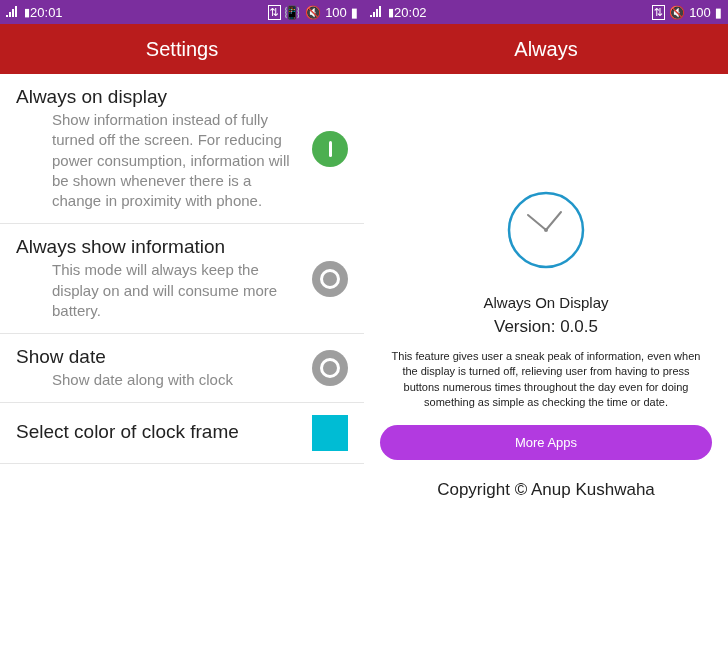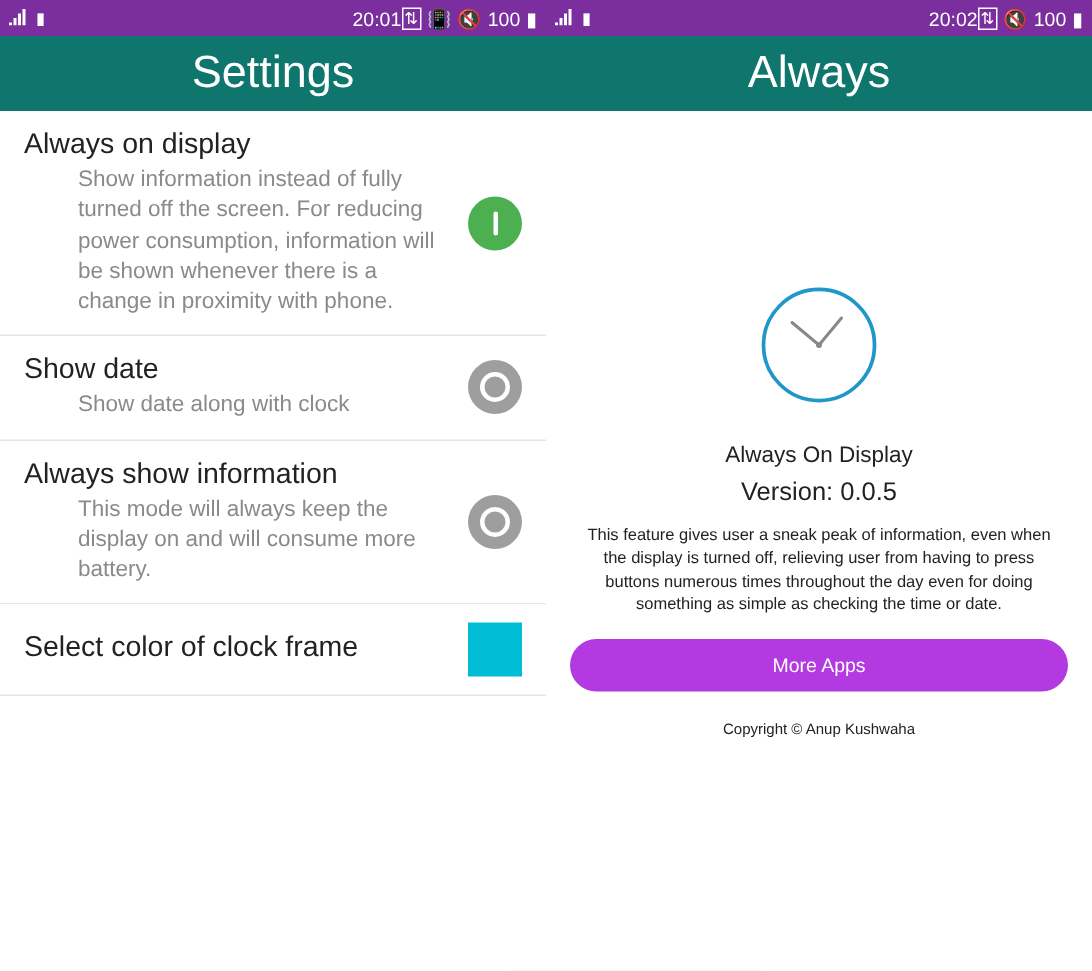"20:01" .status-center { text-align: right -> left }
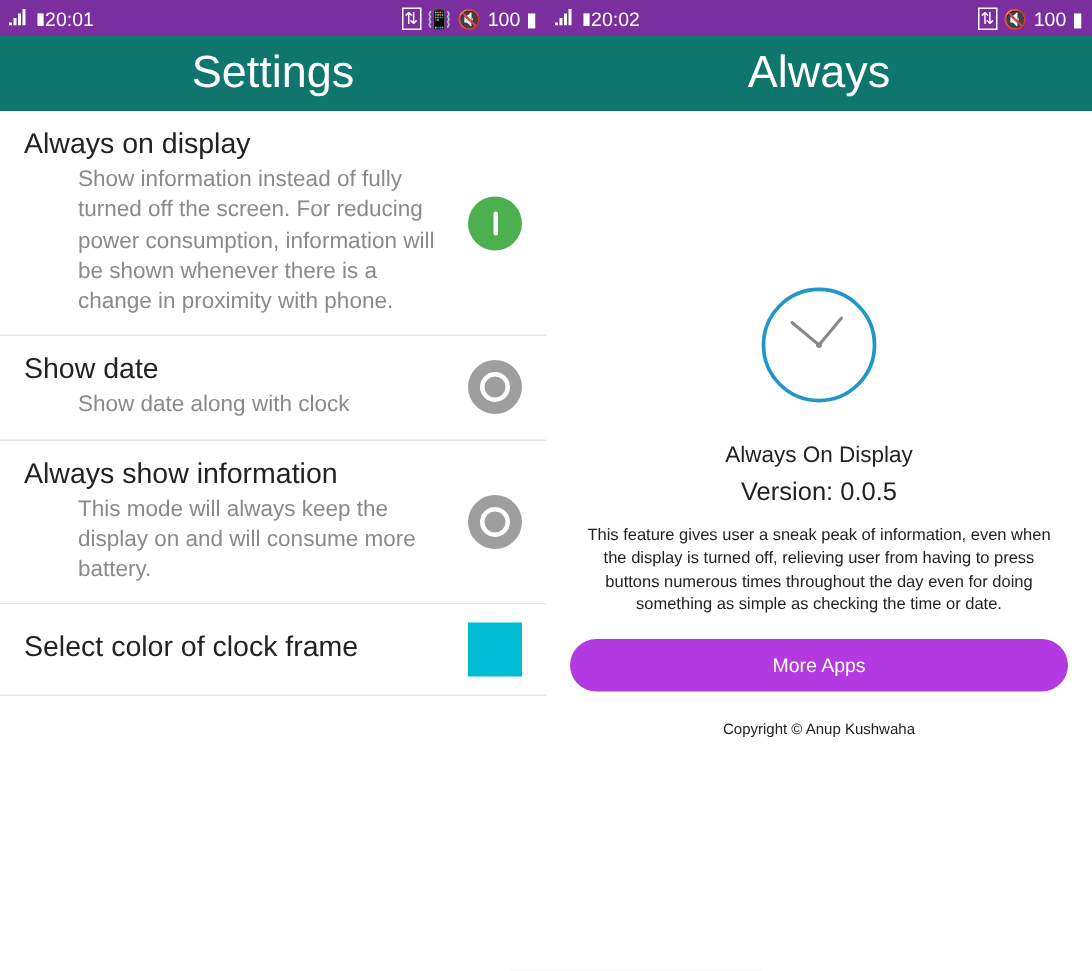"Settings" .header { background: #0f766e -> #b91c1c; font-size: 30px -> 20px }
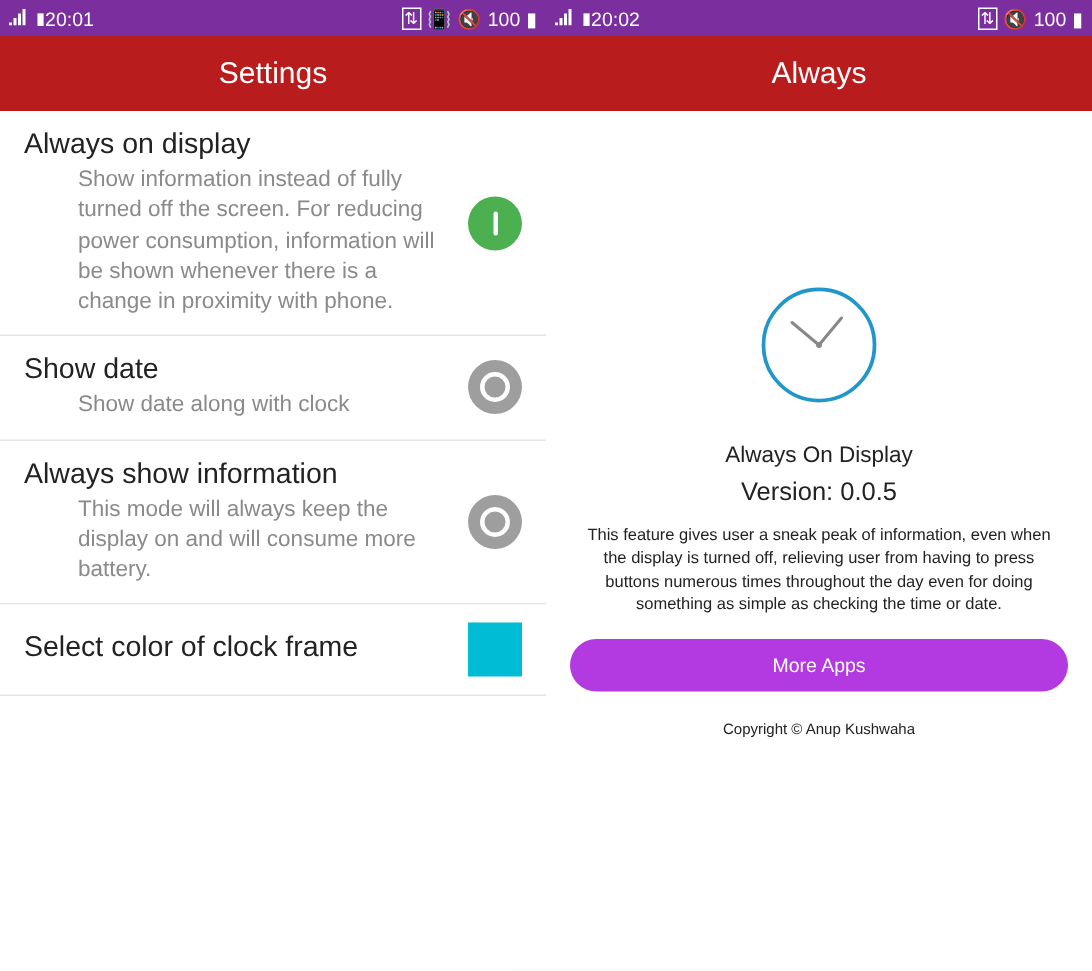"Show date" div.list-item { order: before "Always show information" -> after "Always show information" }
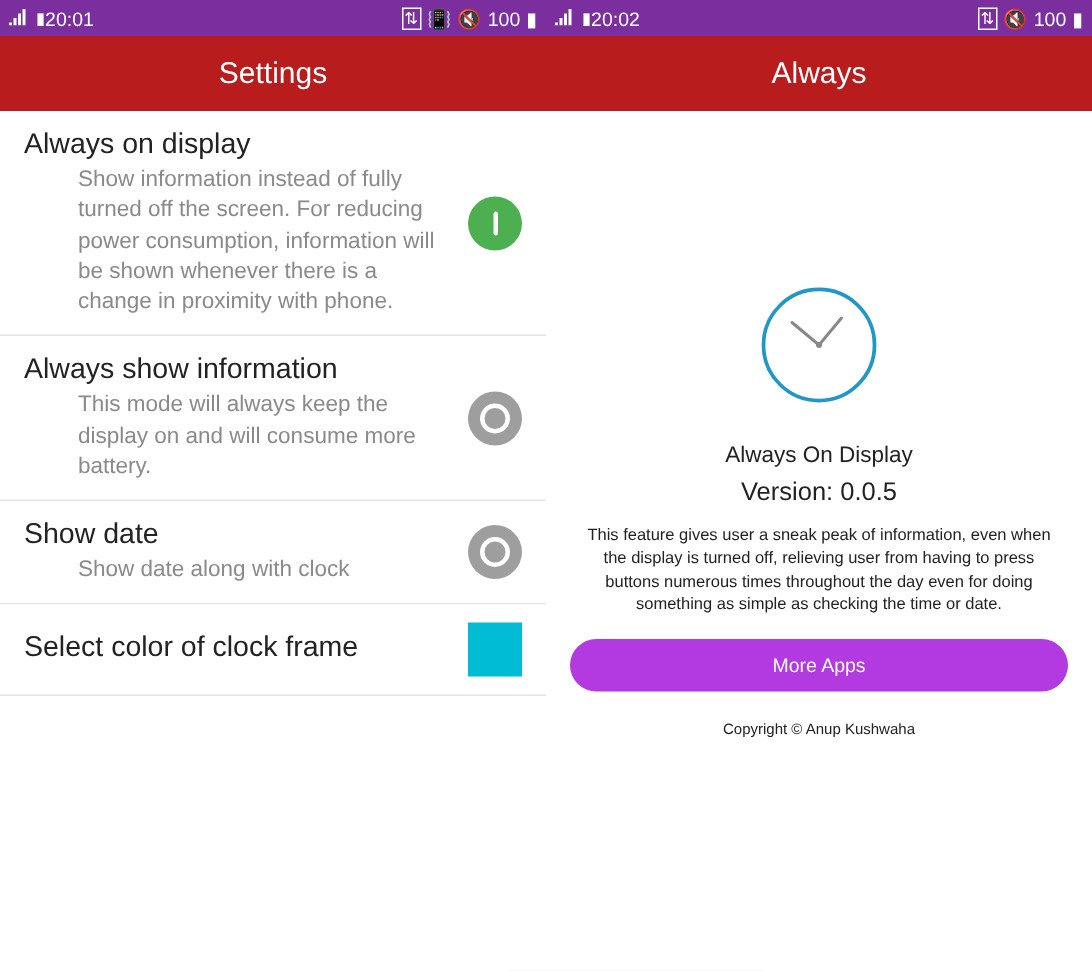"Copyright © Anup Kushwaha" .copyright { font-size: 10px -> 17px }
